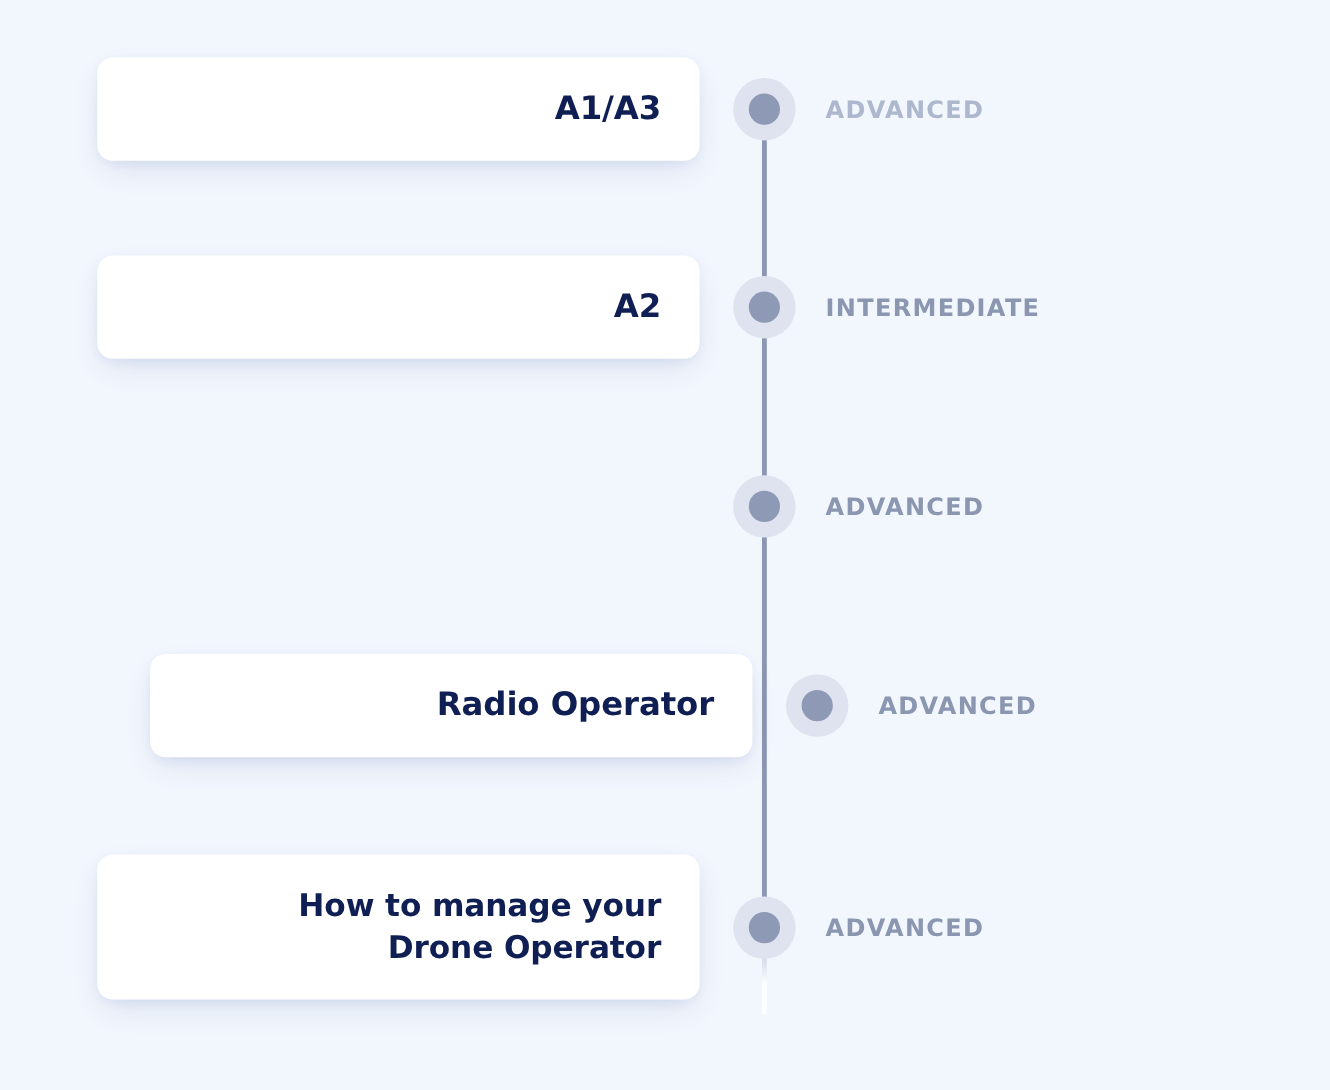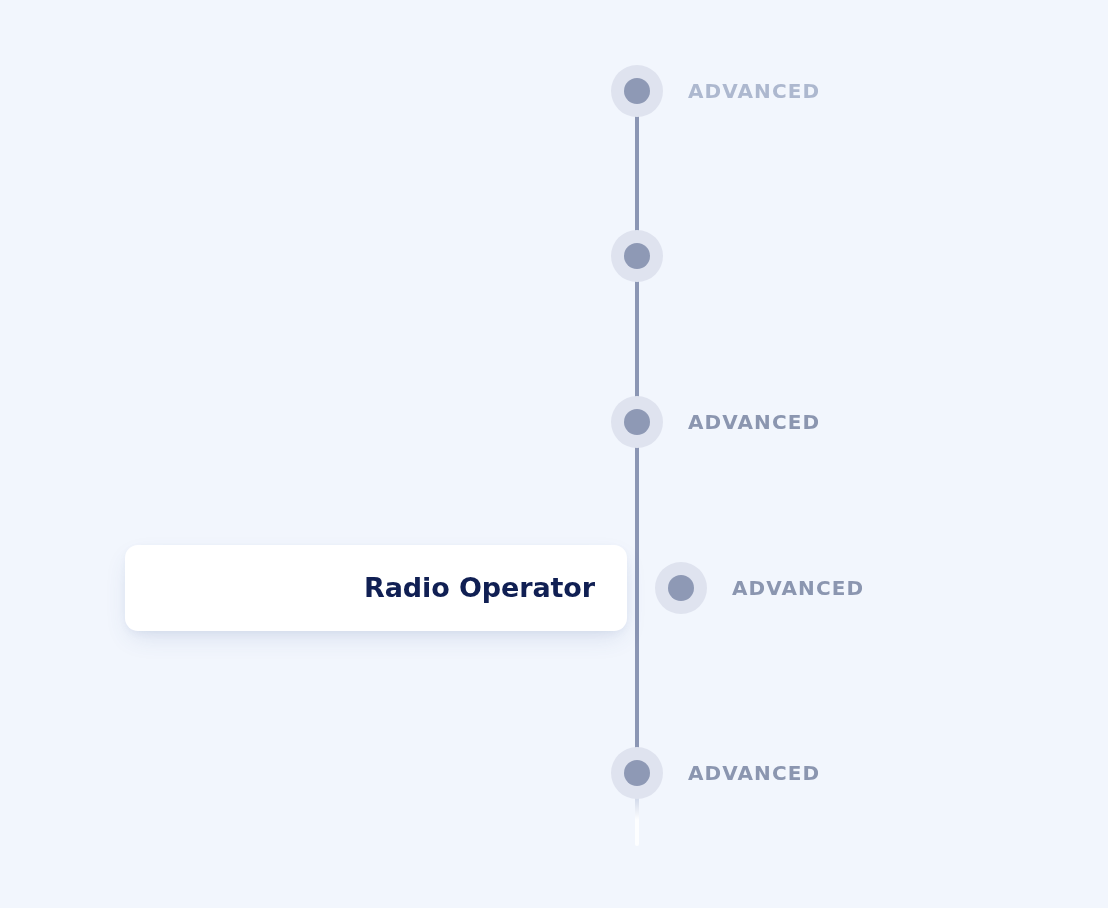"A1/A3" div.card { html: none -> <div> <span>A1/A3</span> </div> }
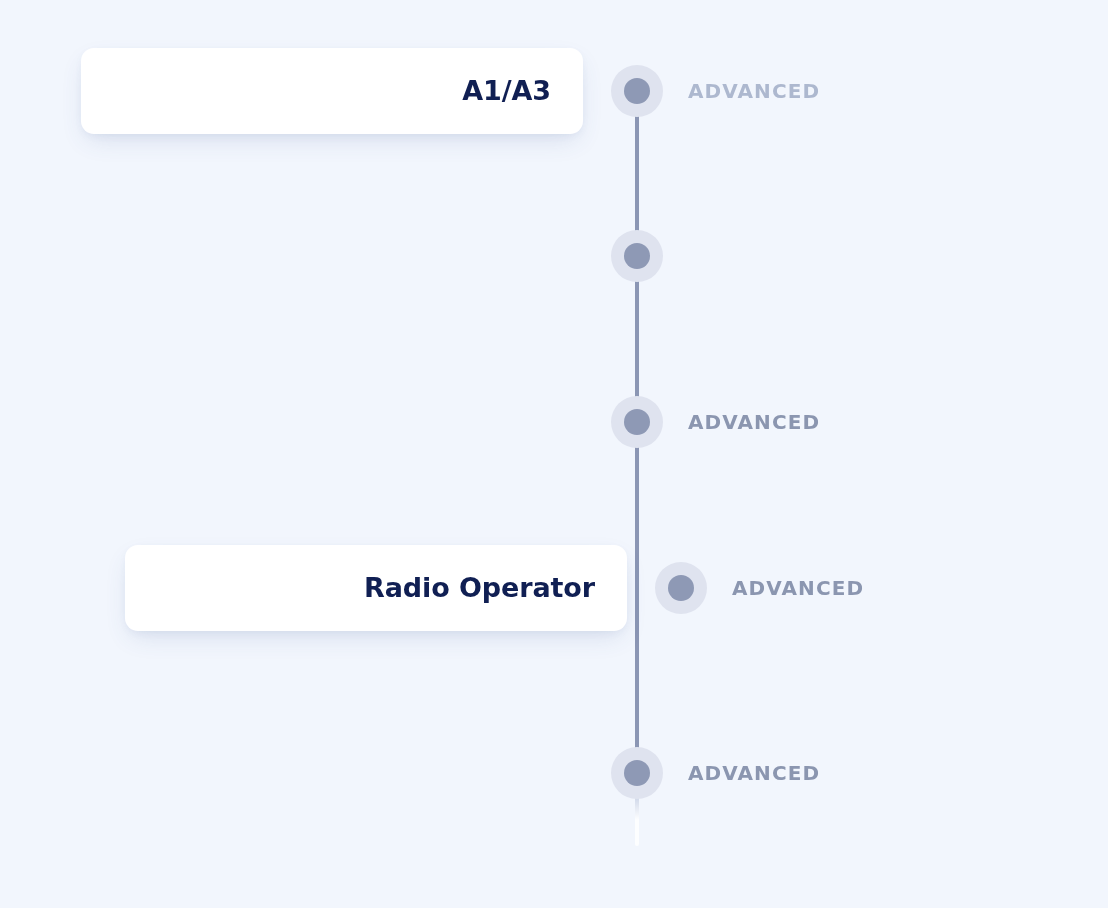"A2" div.card { html: none -> <div> <span>A2</span> </div> }
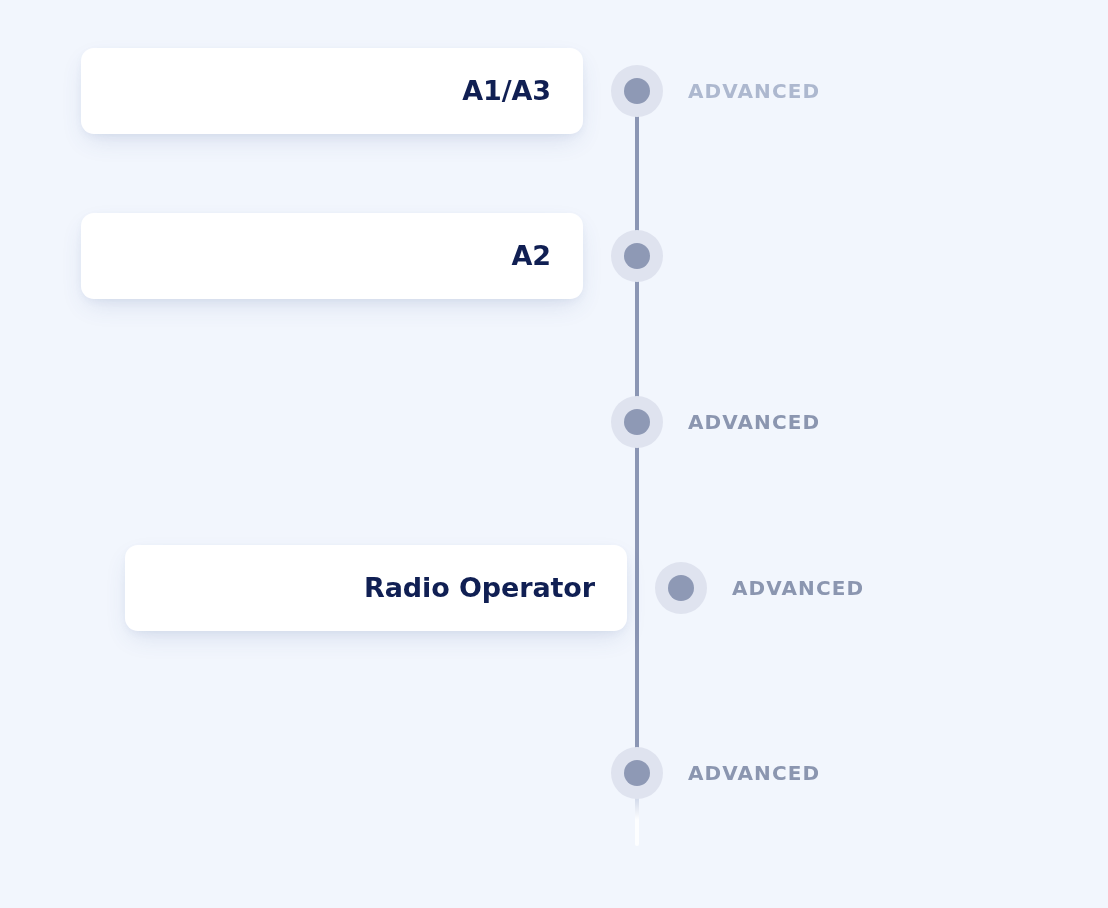"INTERMEDIATE" span.stage-label { html: none -> <span>INTERMEDIATE</span> }
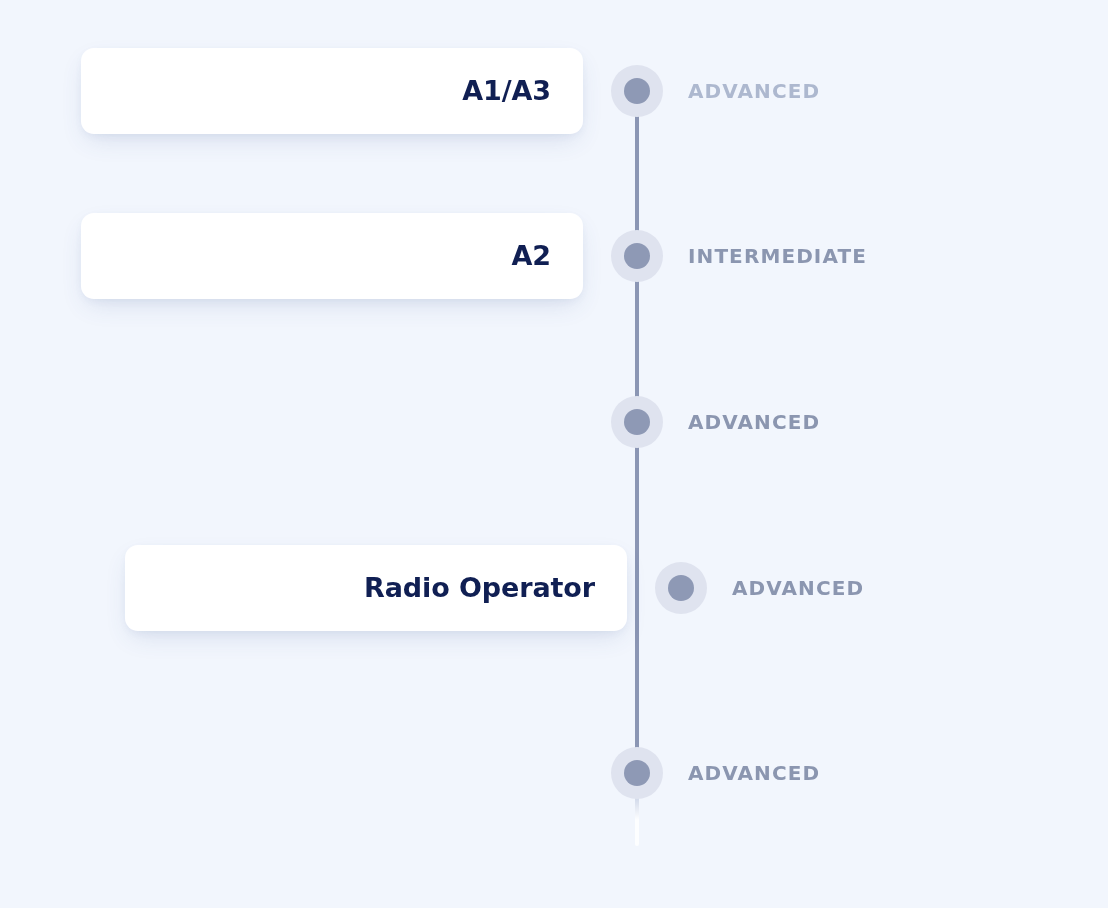"How to manage your Drone" div.card { html: none -> <div> <span>How to manage your Drone Operator</span> </div> }
